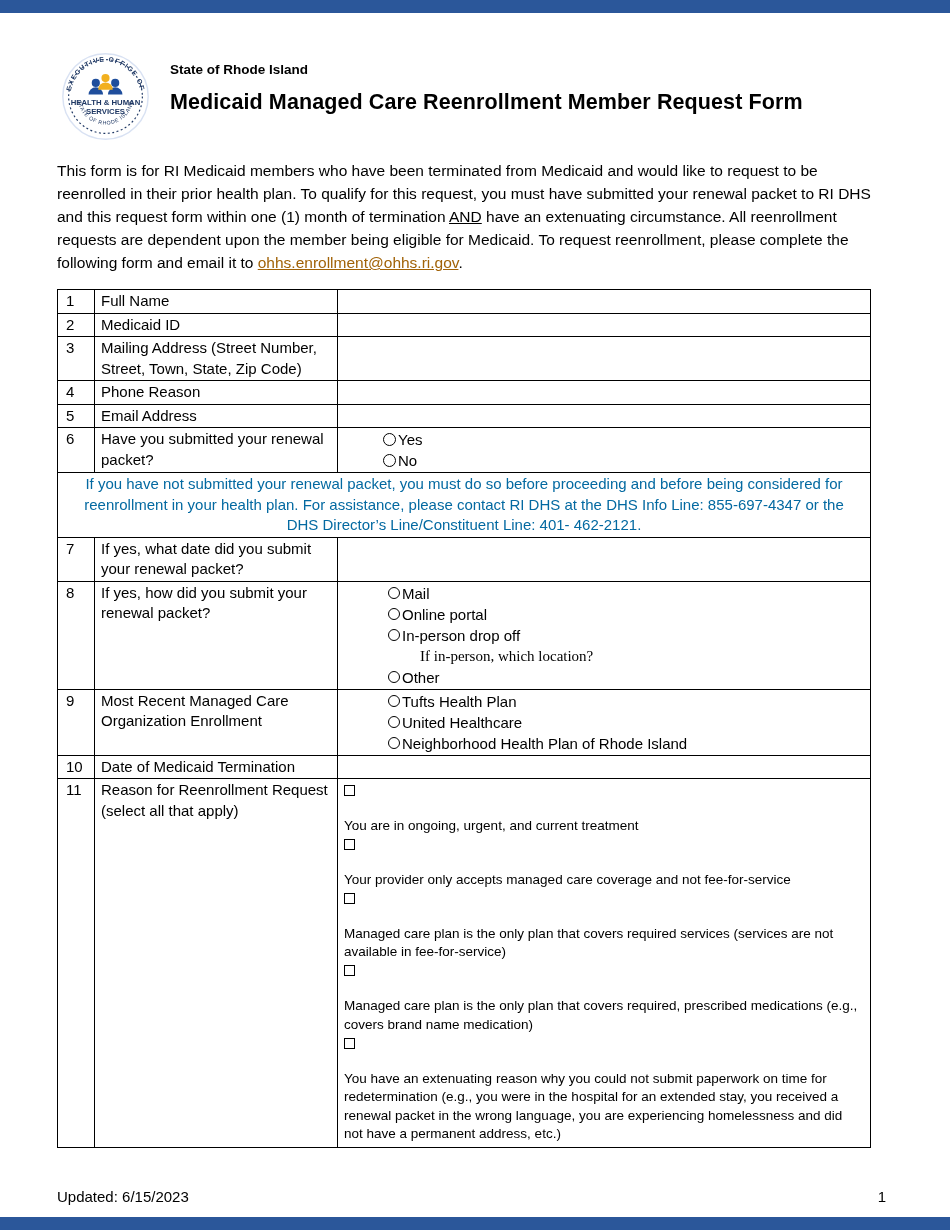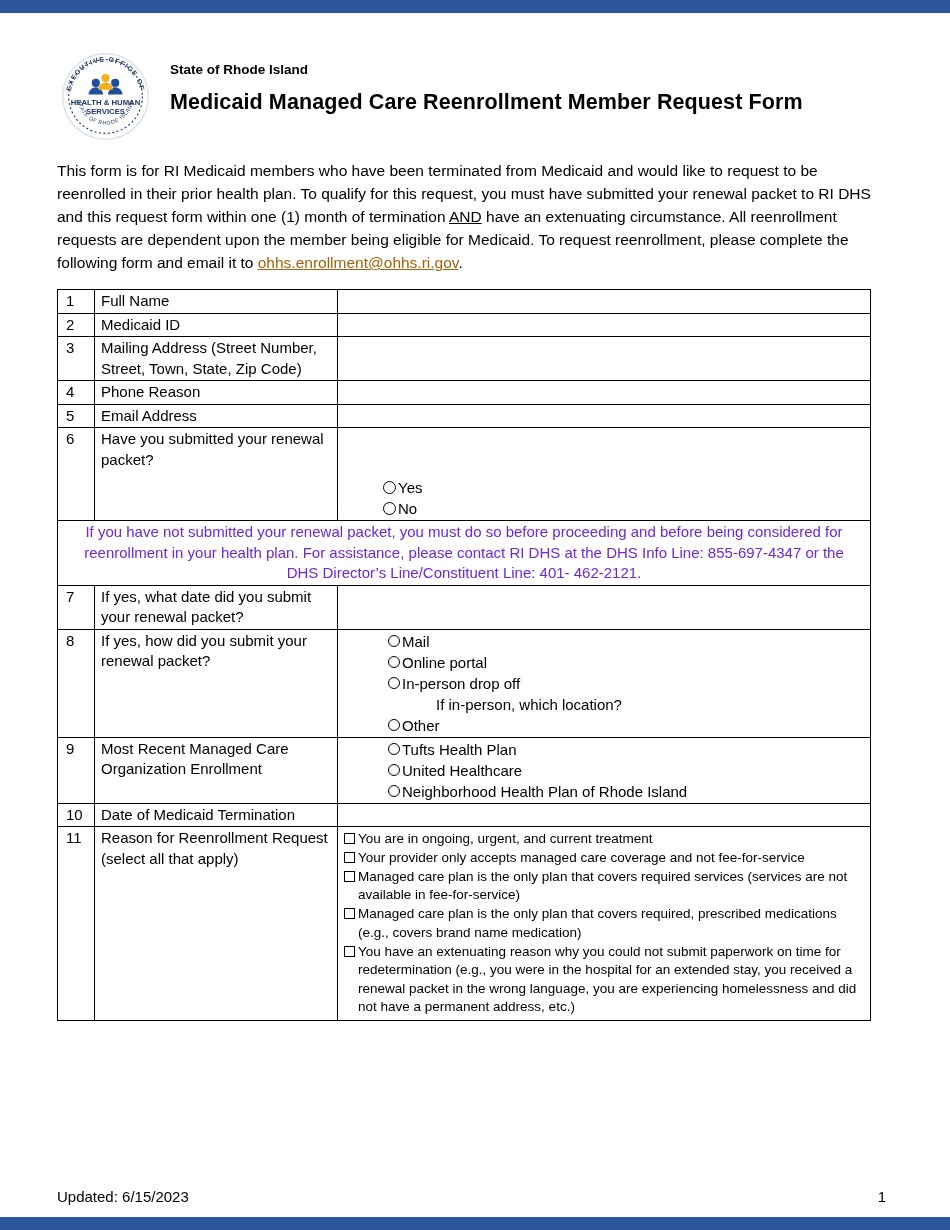"Yes" .optgroup-yesno { margin-top: 48px -> none }
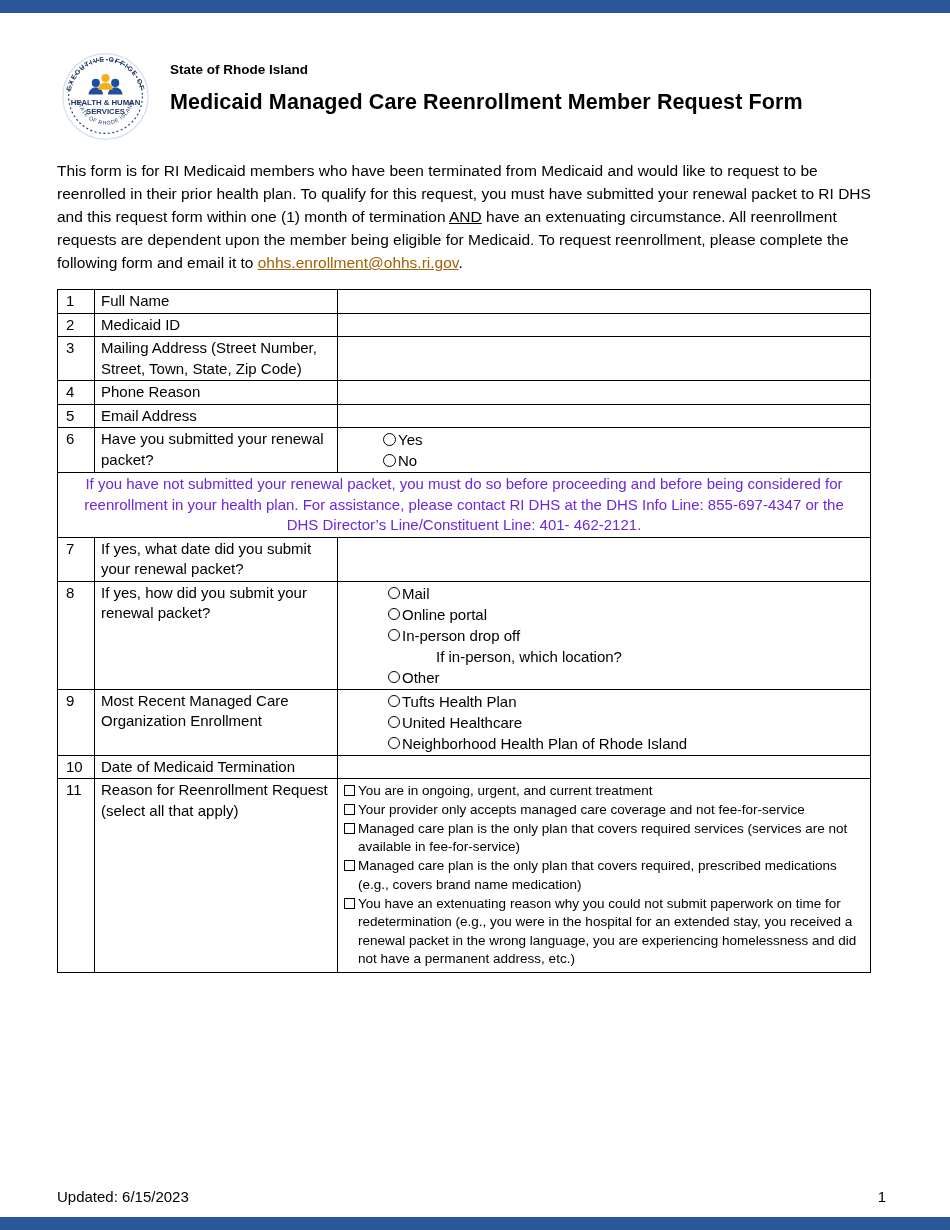"If you have not submitted" td.warning-cell { color: #6d28d9 -> #0369a1 }
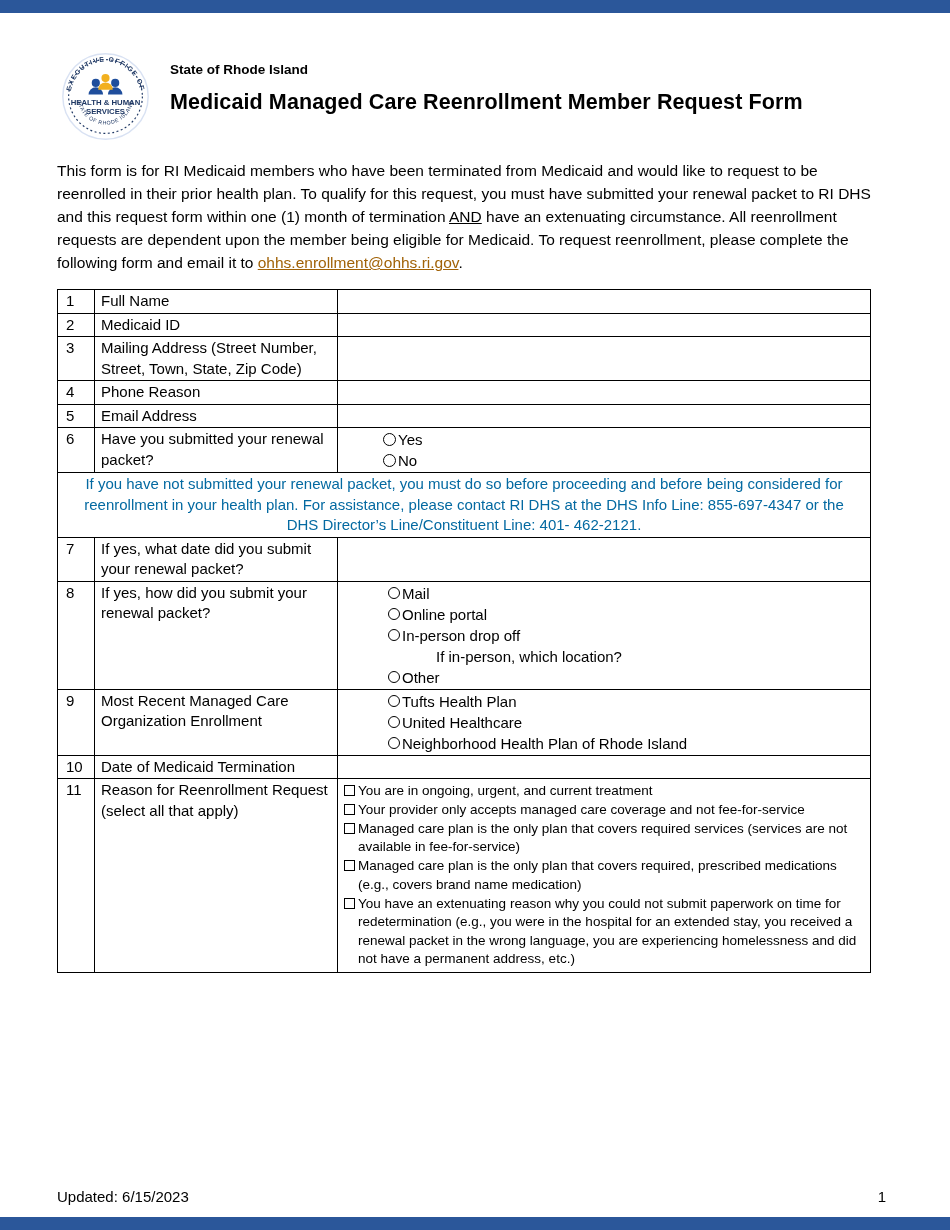"If in-person, which location?" .subq { font-family: none -> Liberation Serif, serif; margin-left: 48px -> 32px }
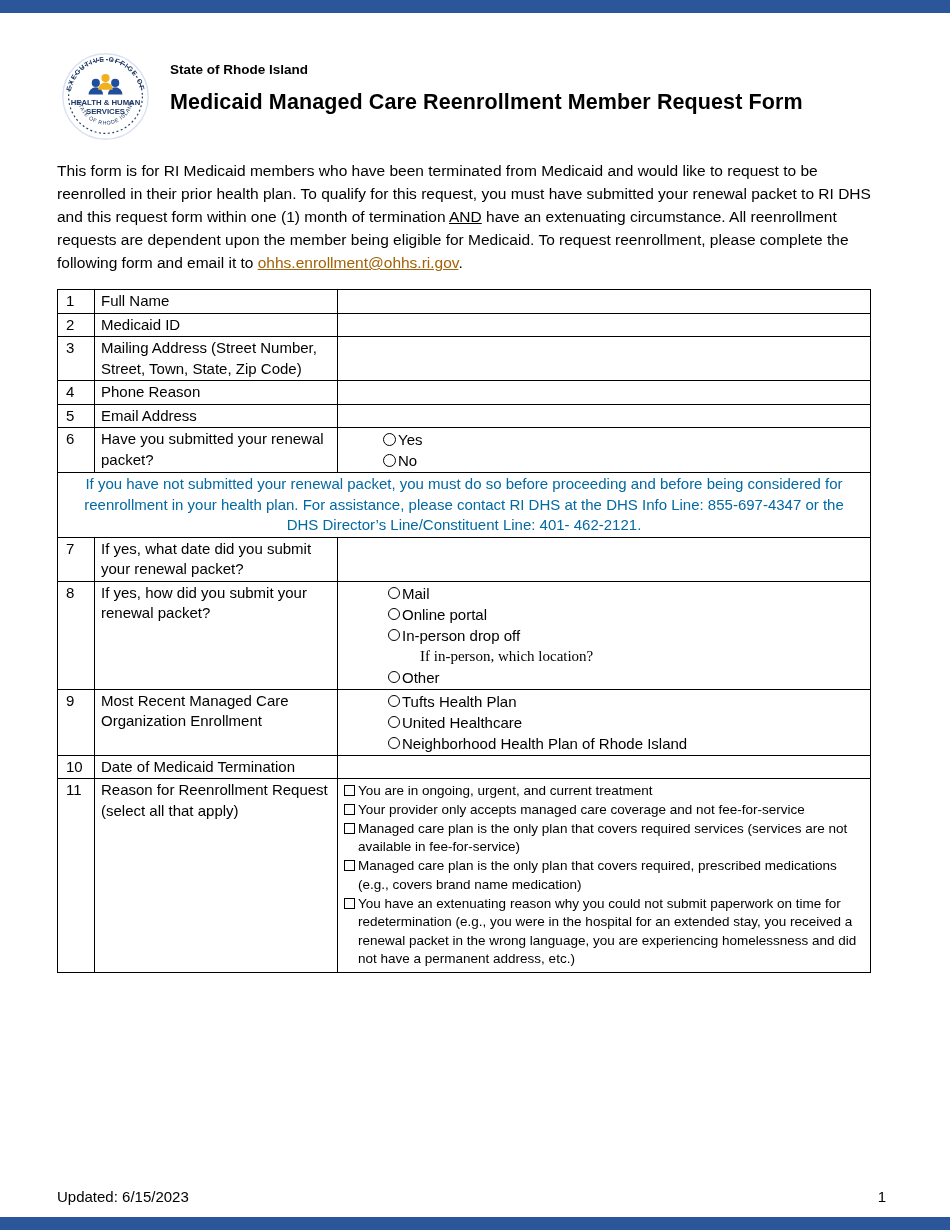"You are in ongoing, urgent," .chk { flex-direction: none -> column; gap: 3px -> 21px }
